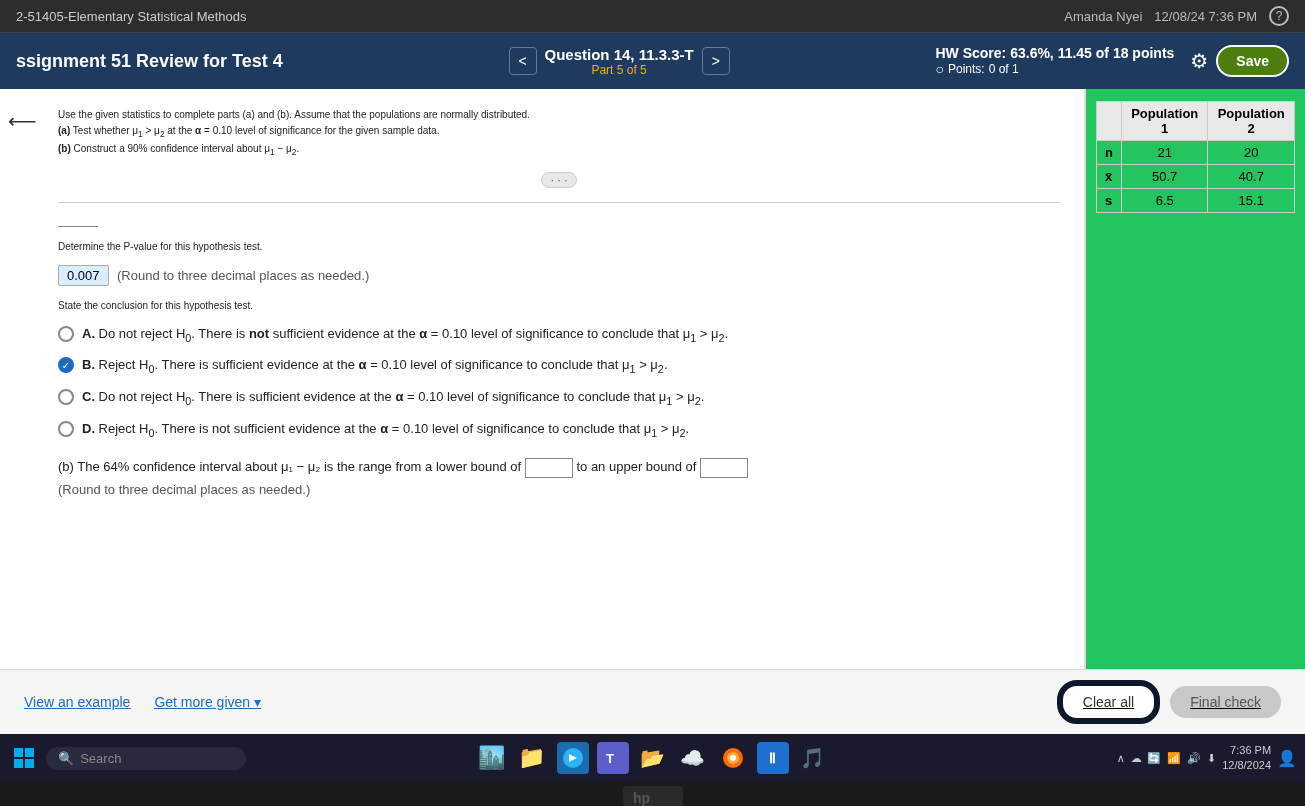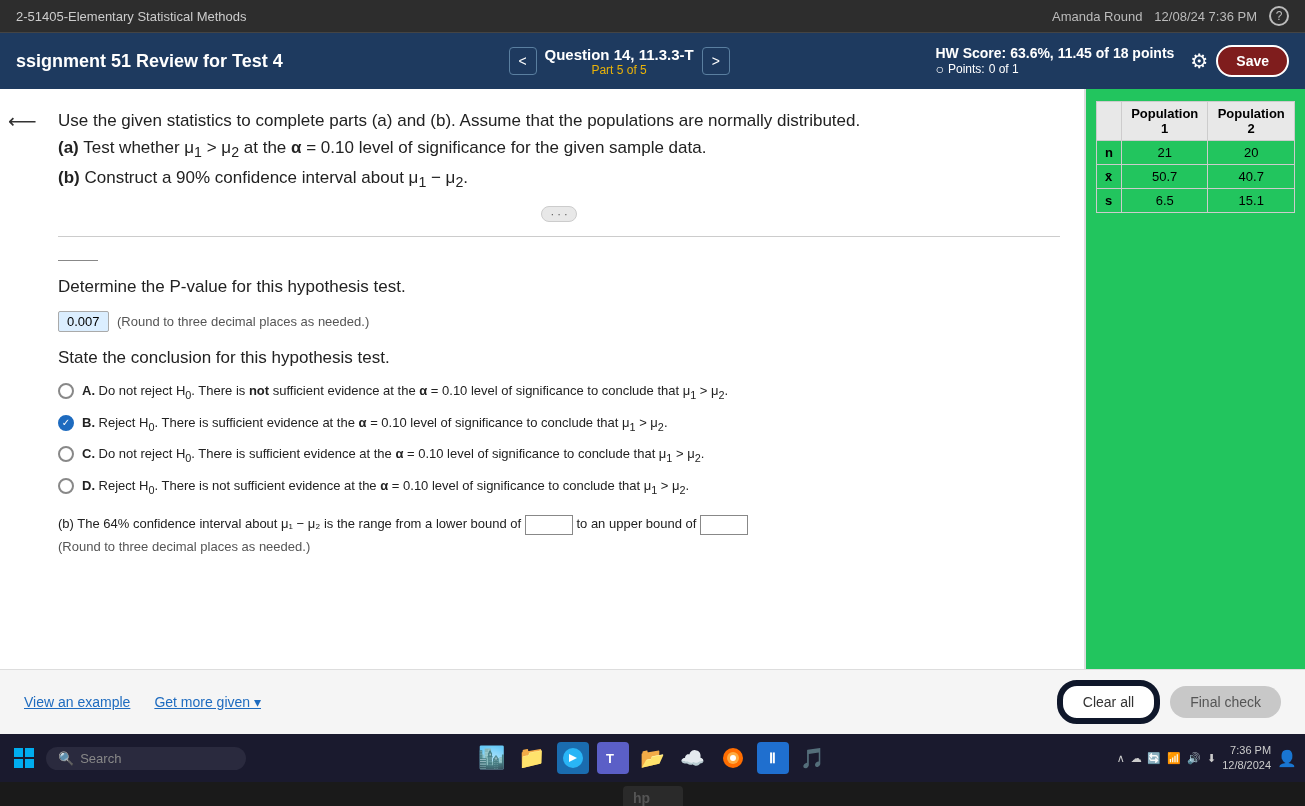"Amanda Round" span { text: Round -> Nyei }
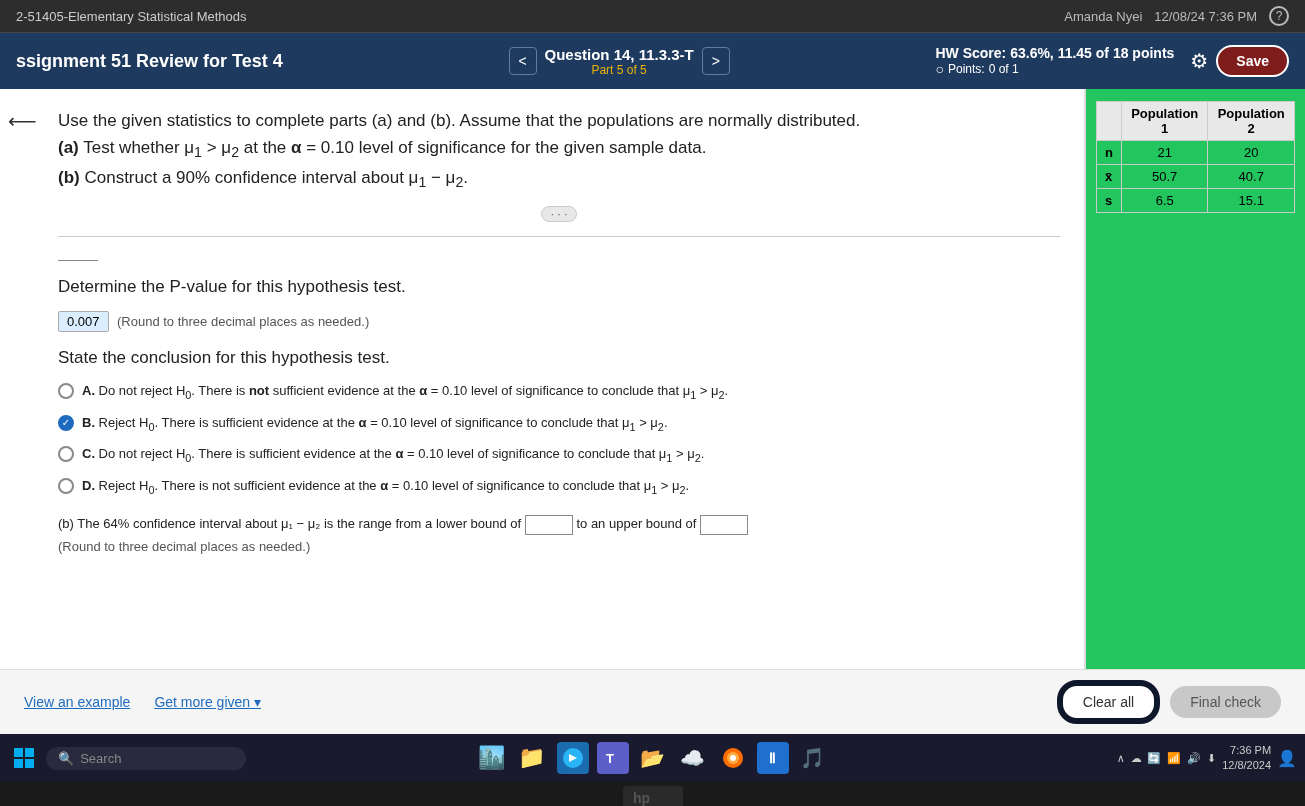"Save" .save-btn { background: #7f1d1d -> #4d7c0f }
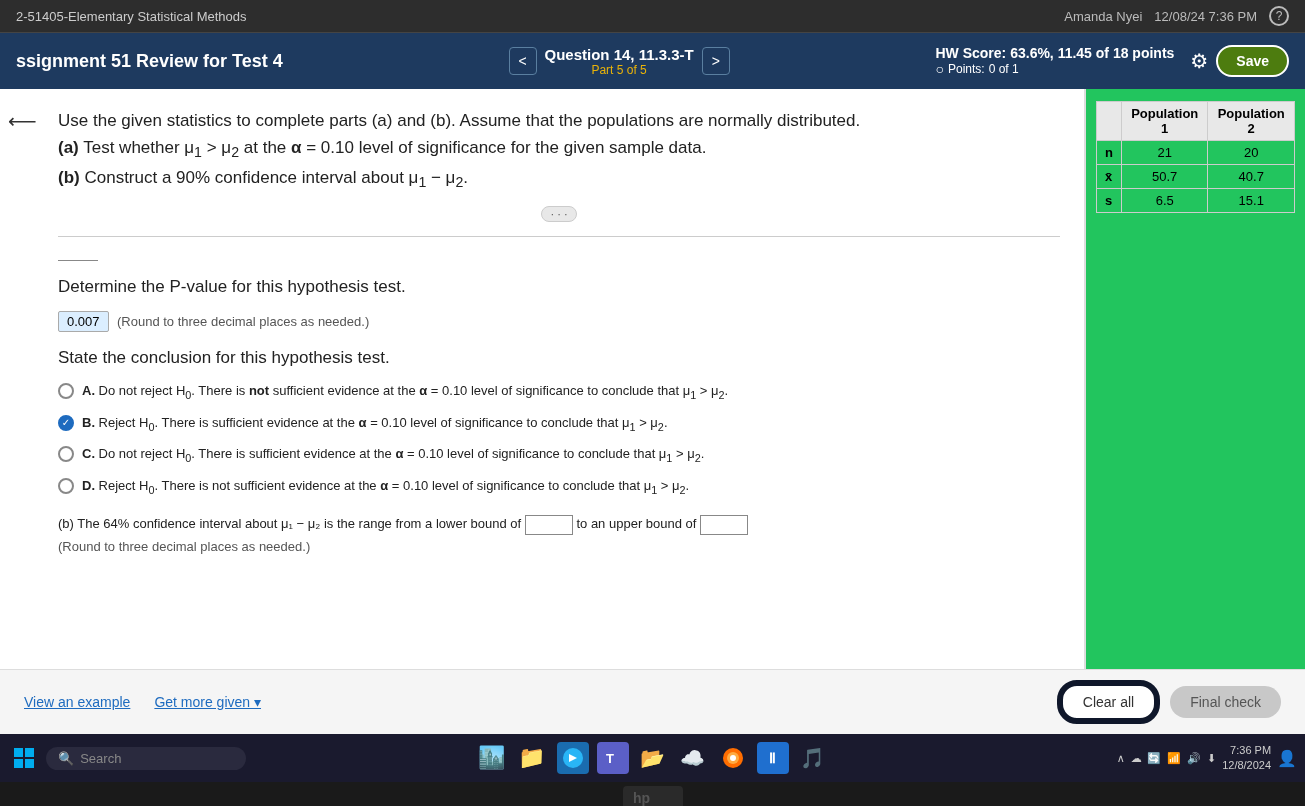"Use the given statistics to" .problem-text { font-size: 17px -> 10px }
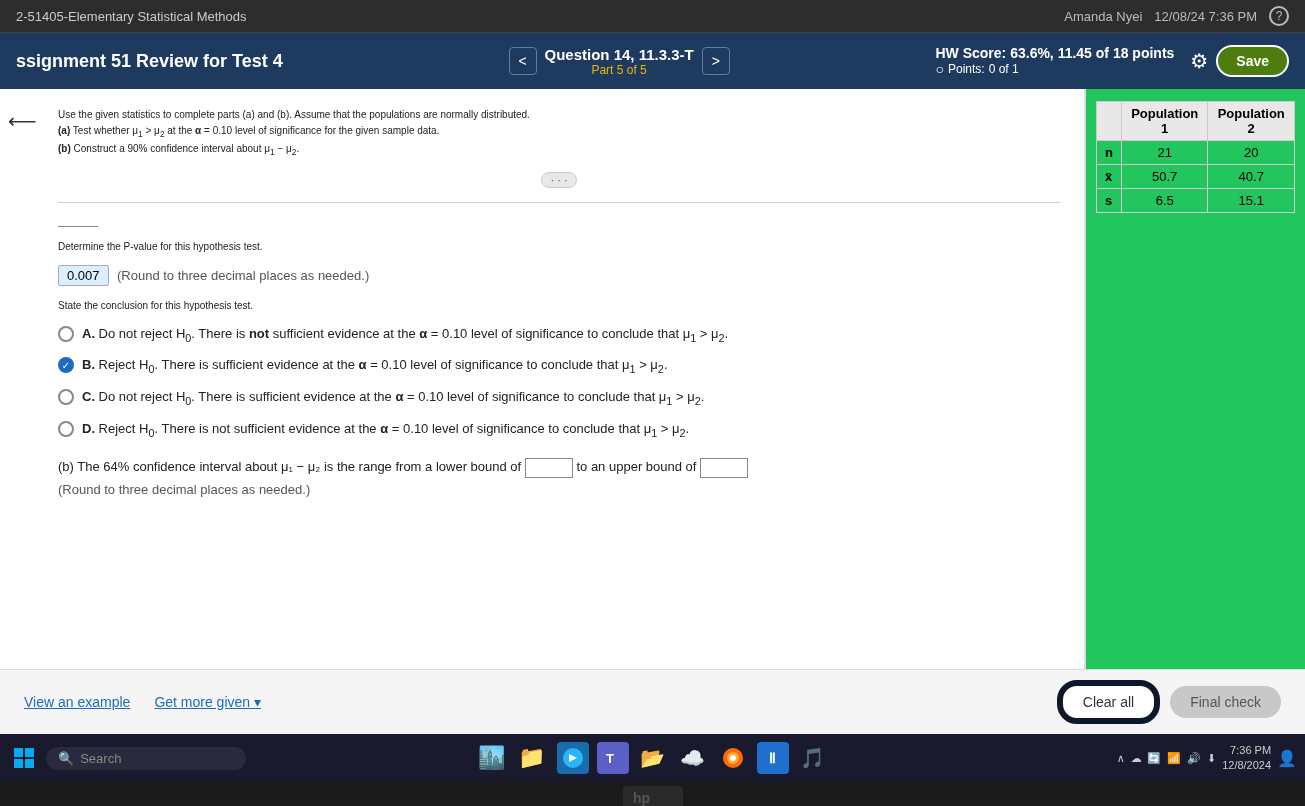"View an example" .bottom-bar { text-decoration: none -> underline }
